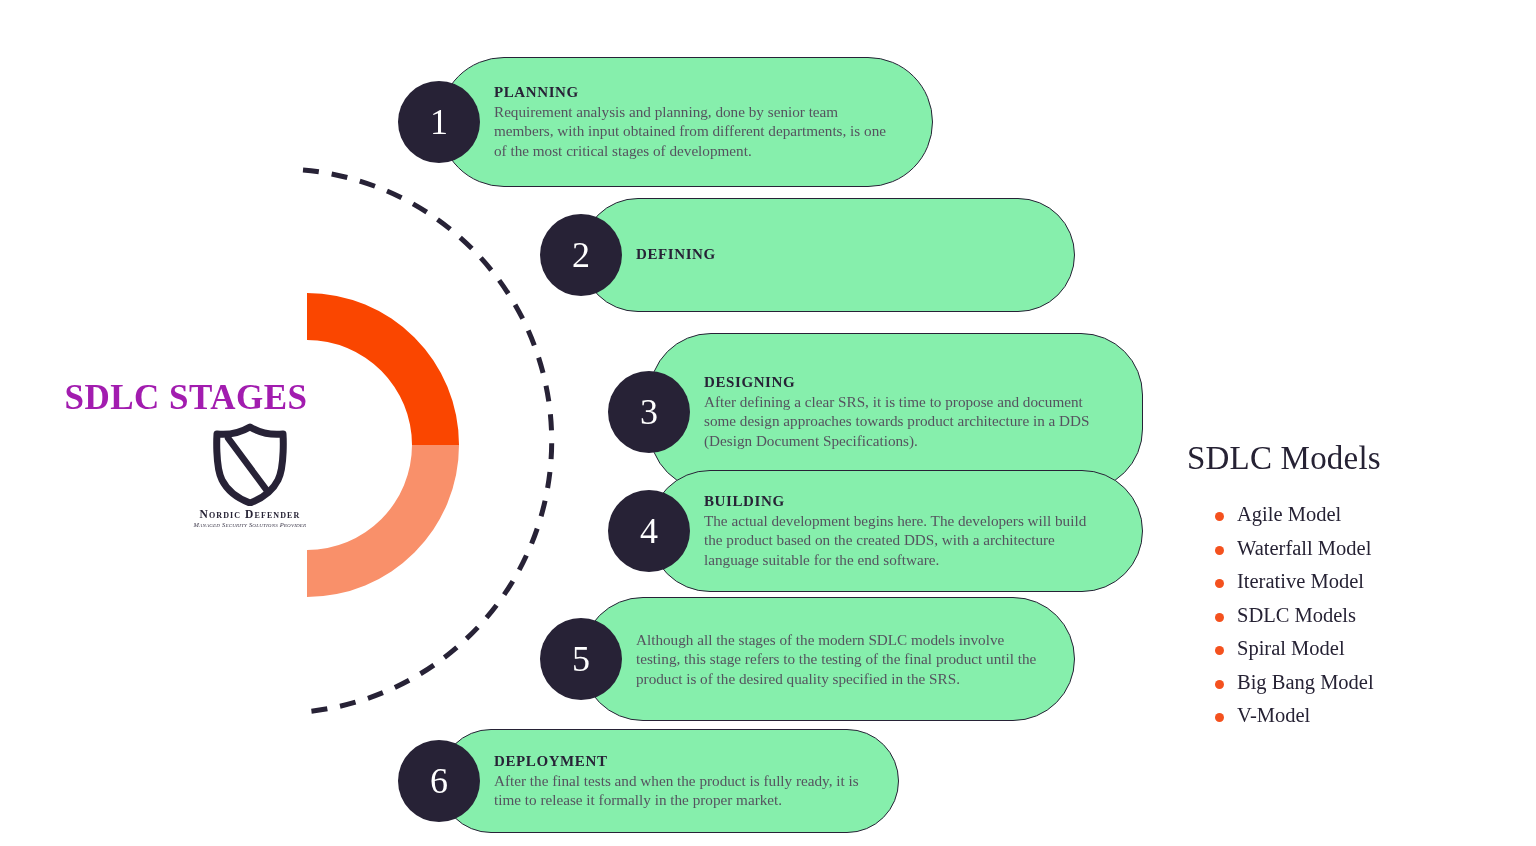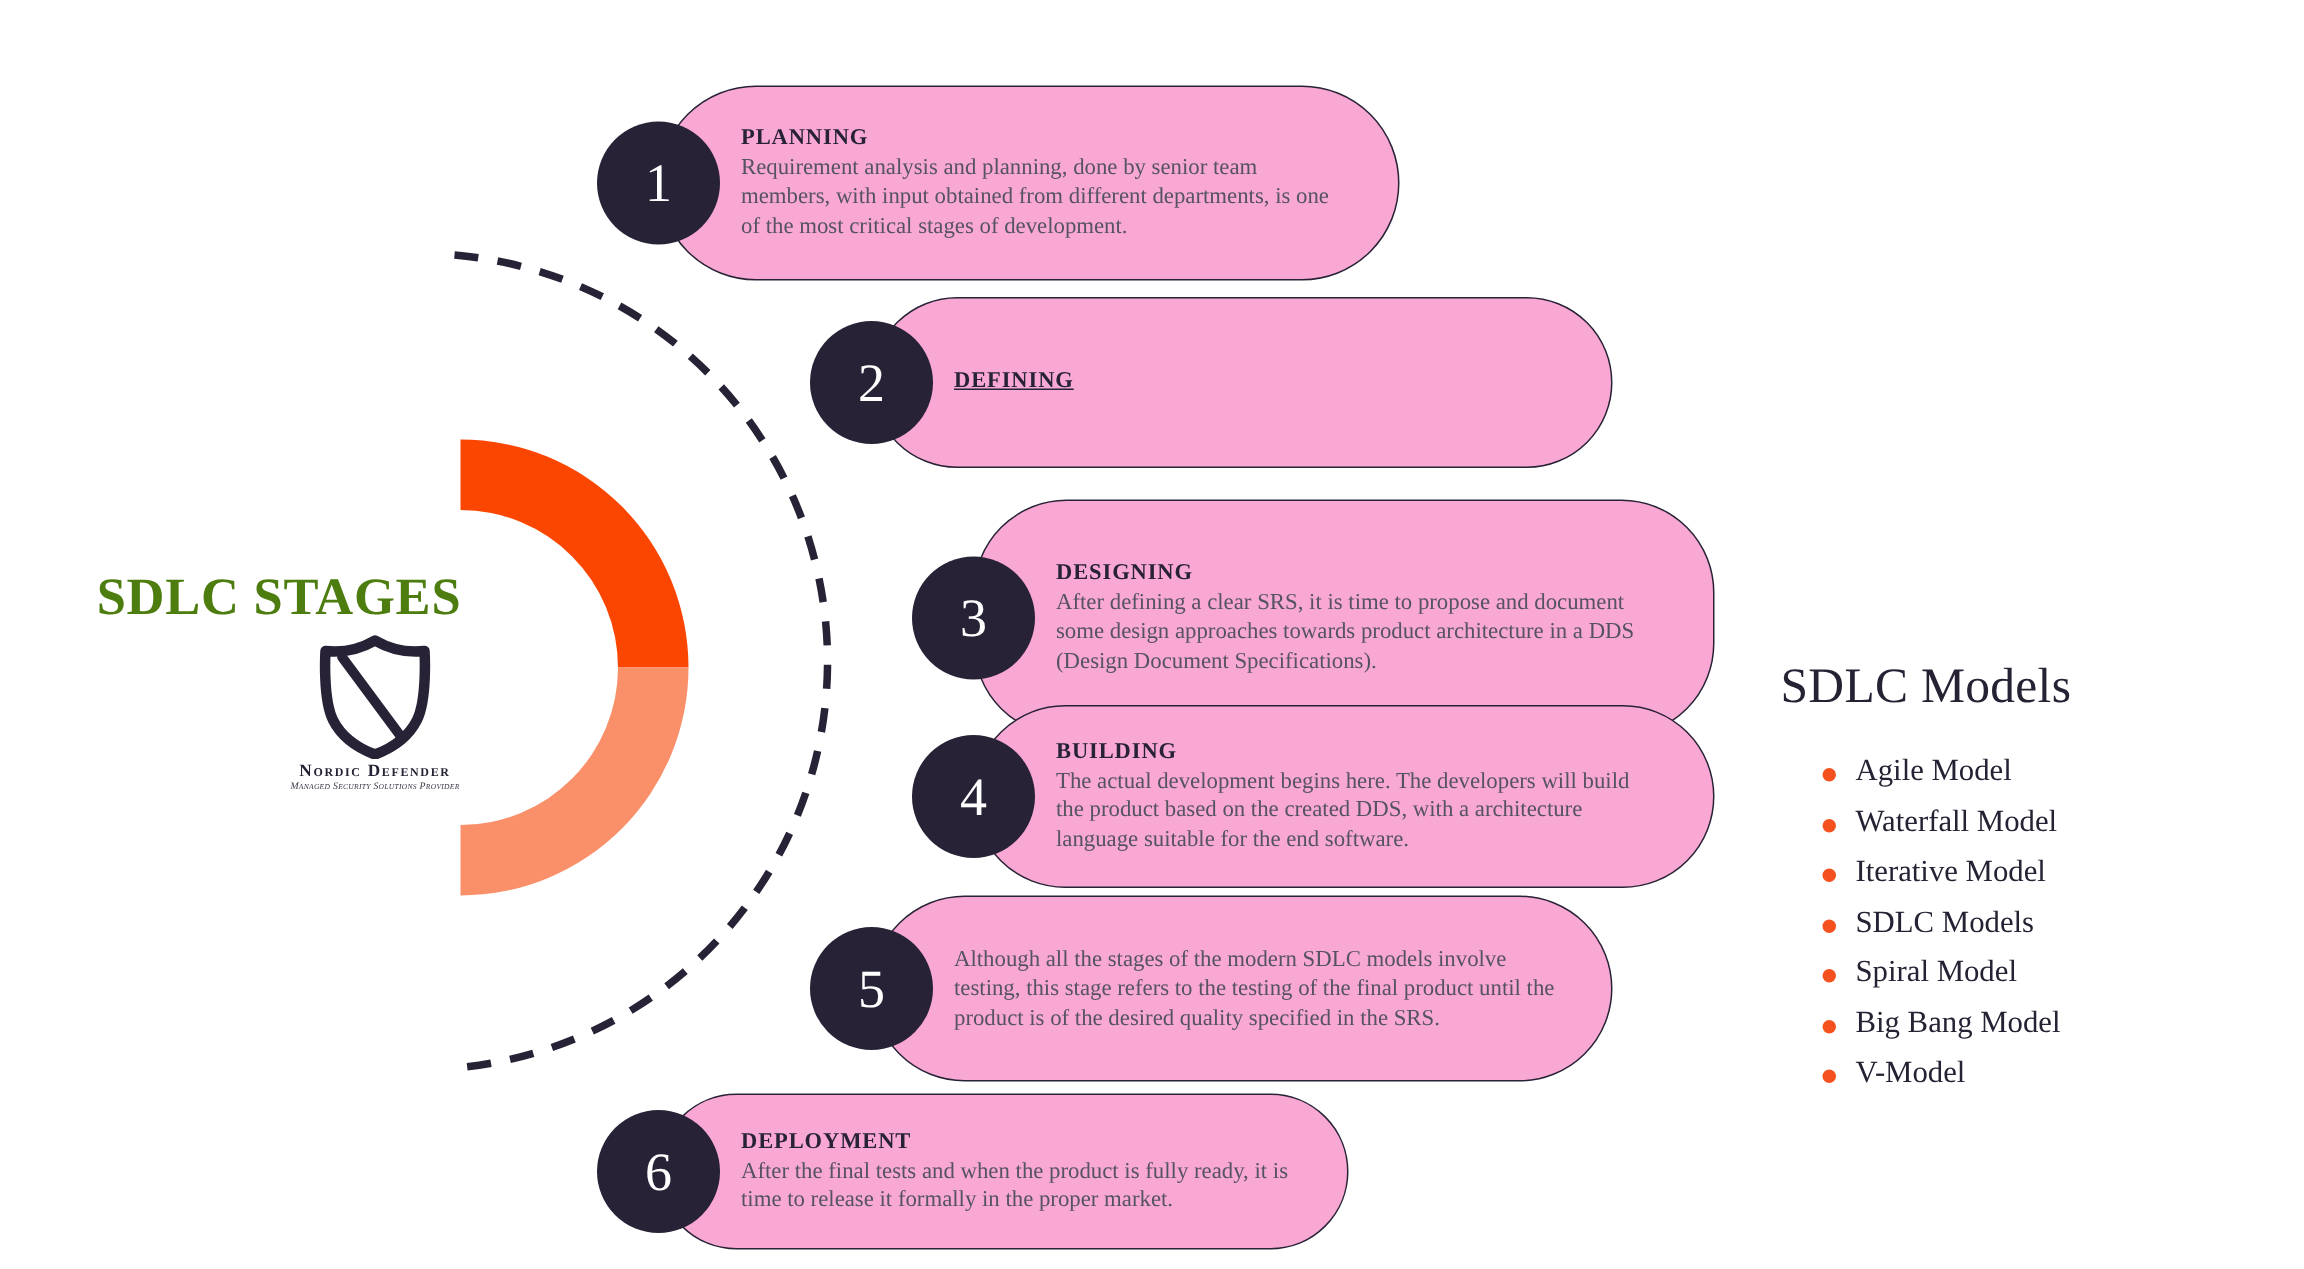"PLANNING" .stage-pill { background: #f9a8d4 -> #86efac }
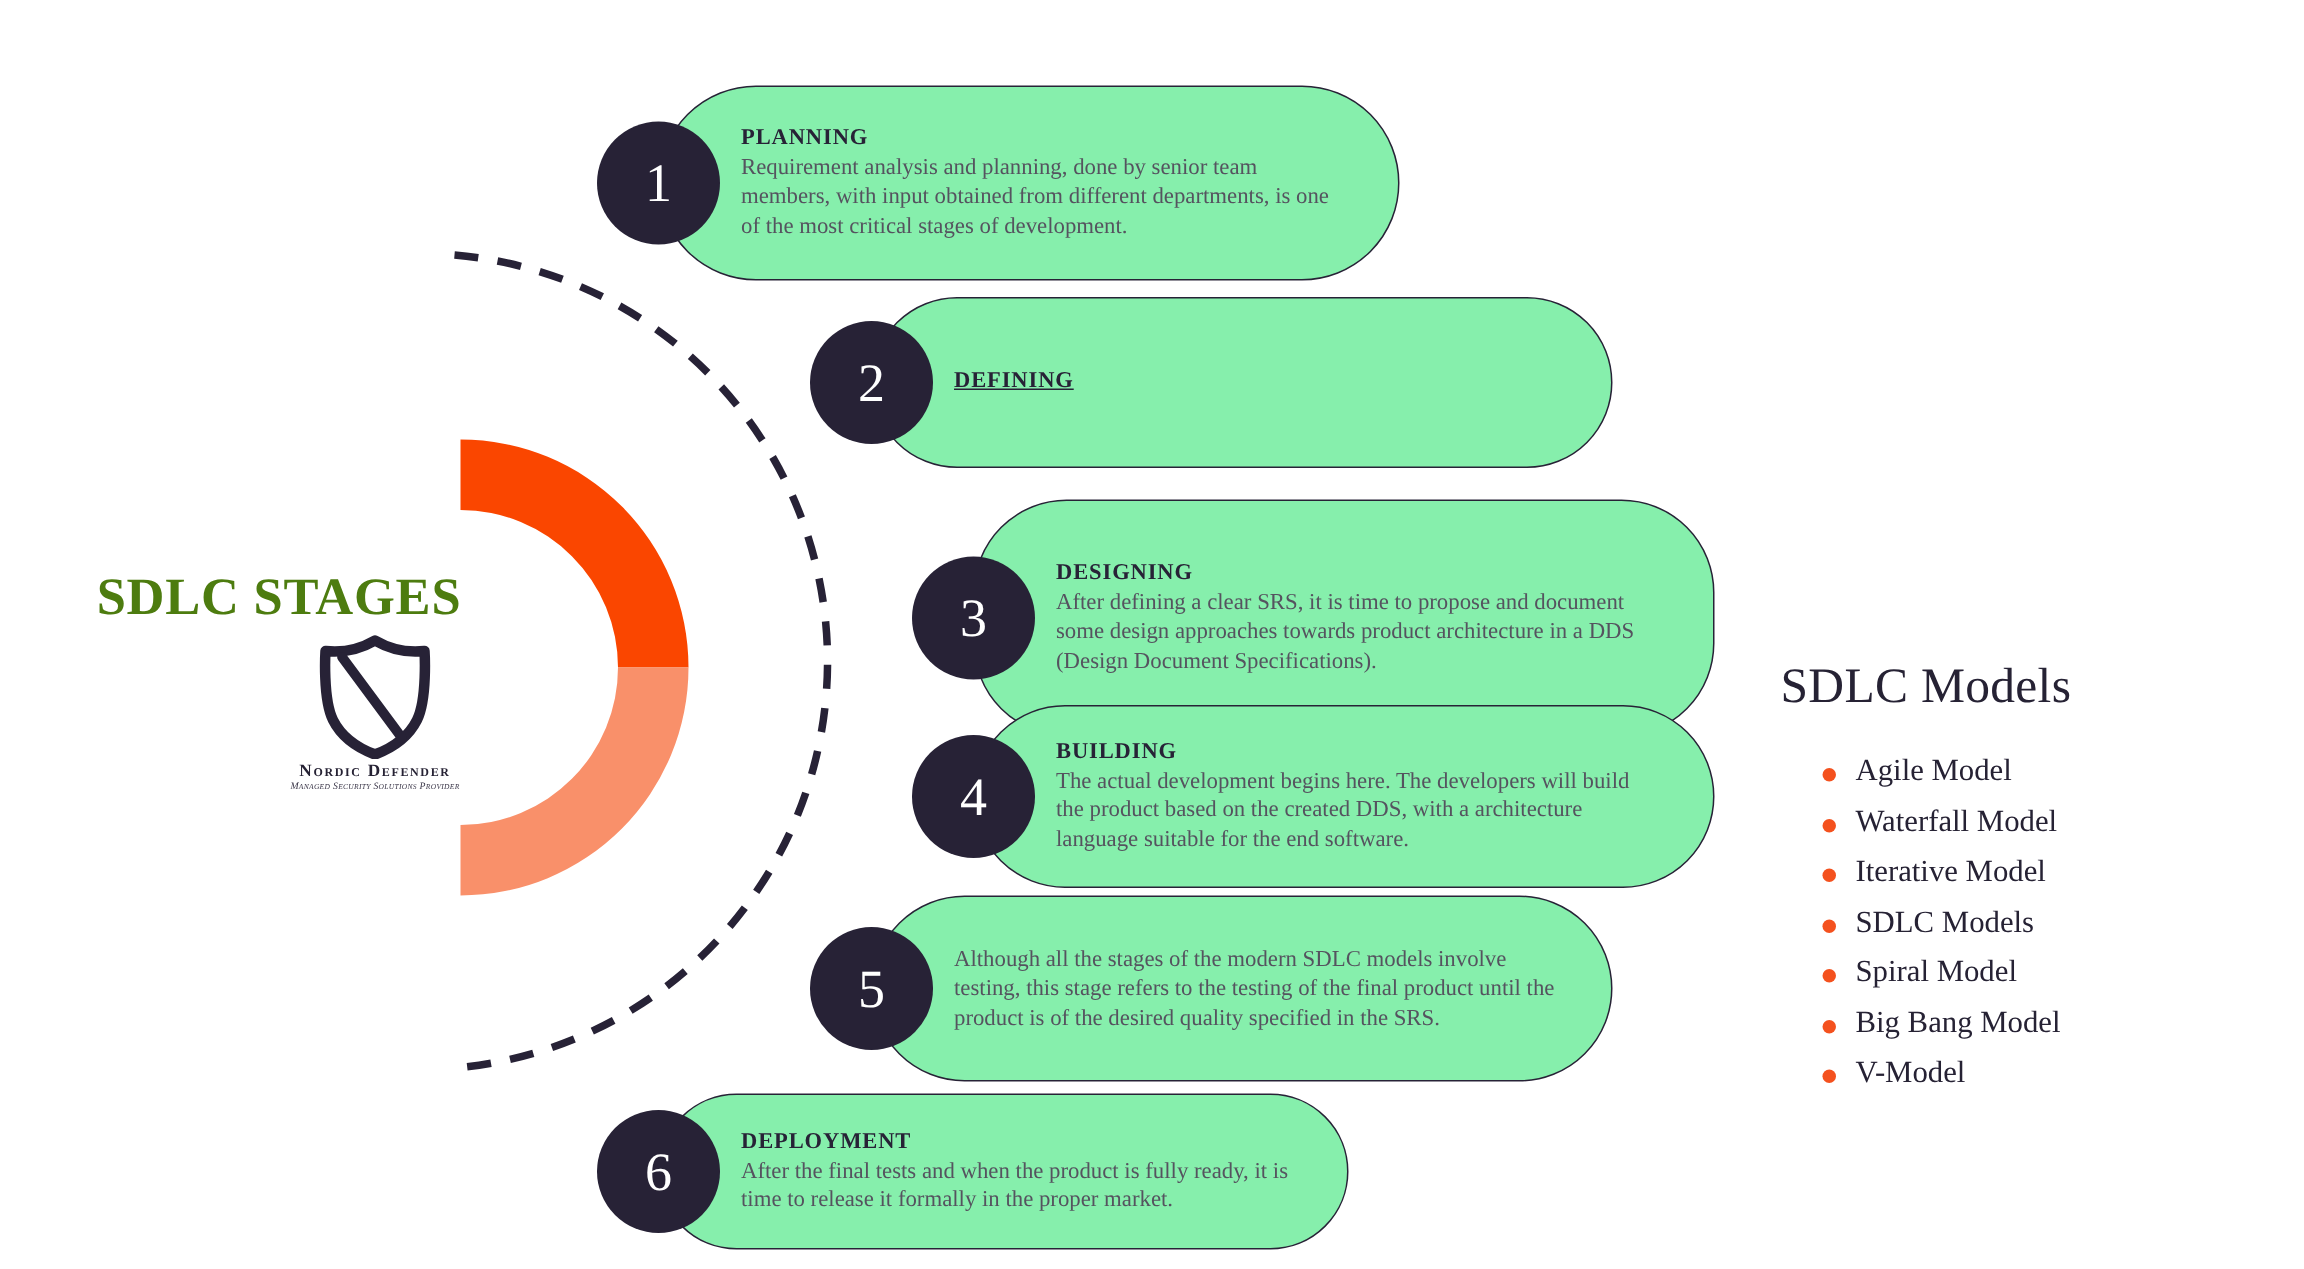"DEFINING" div.stage-pill { text-decoration: underline -> none }
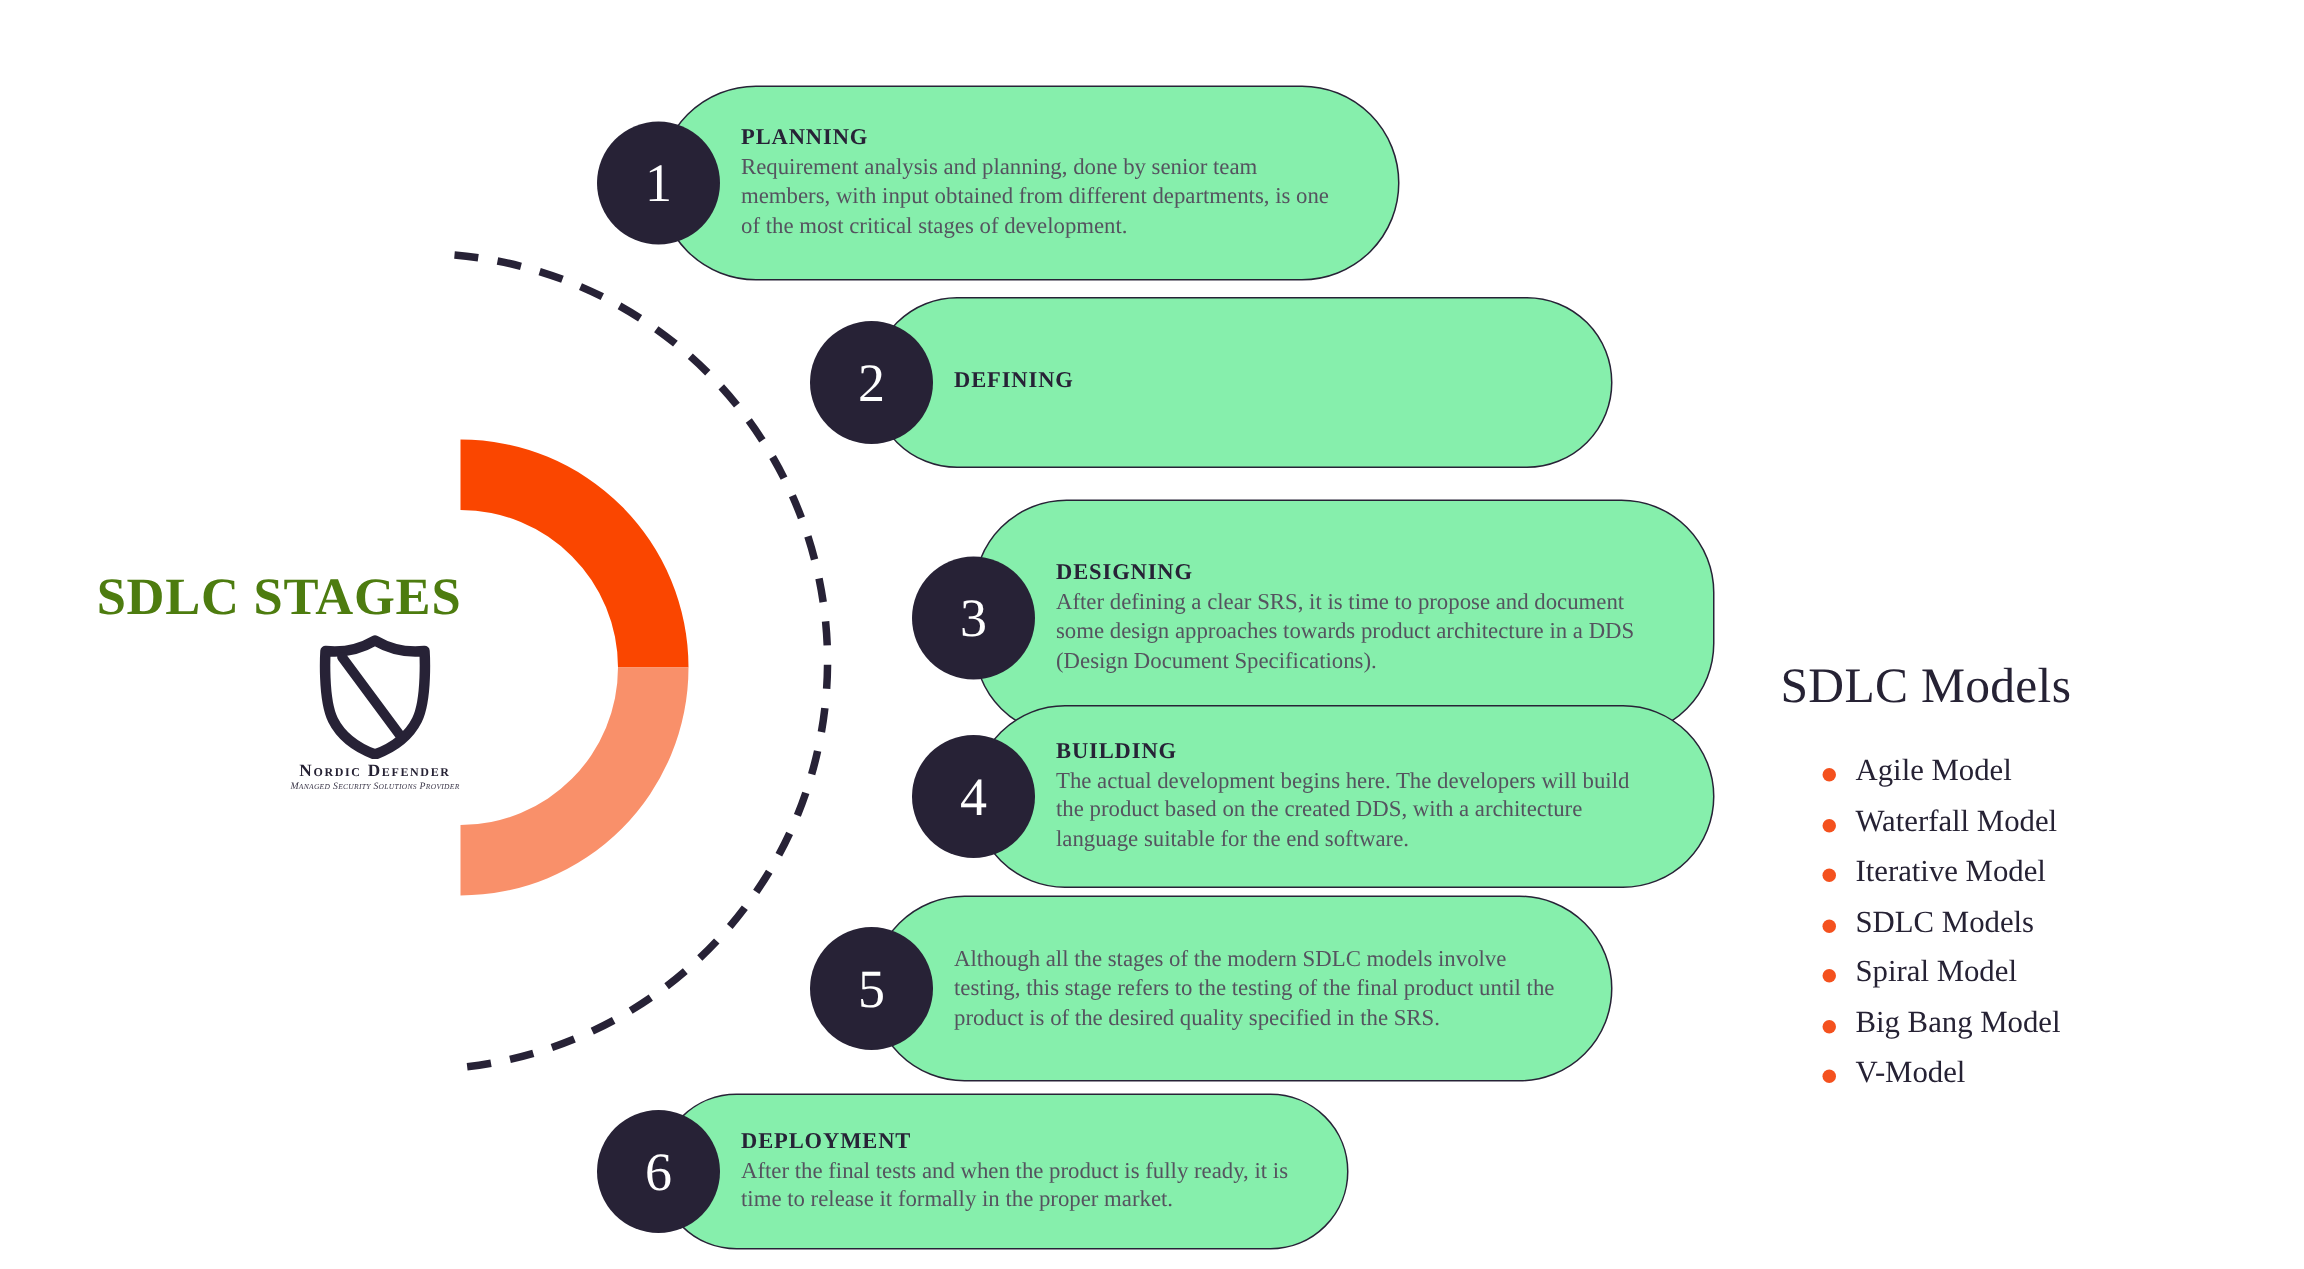"SDLC STAGES" #page-title { color: #4d7c0f -> #a21caf }
